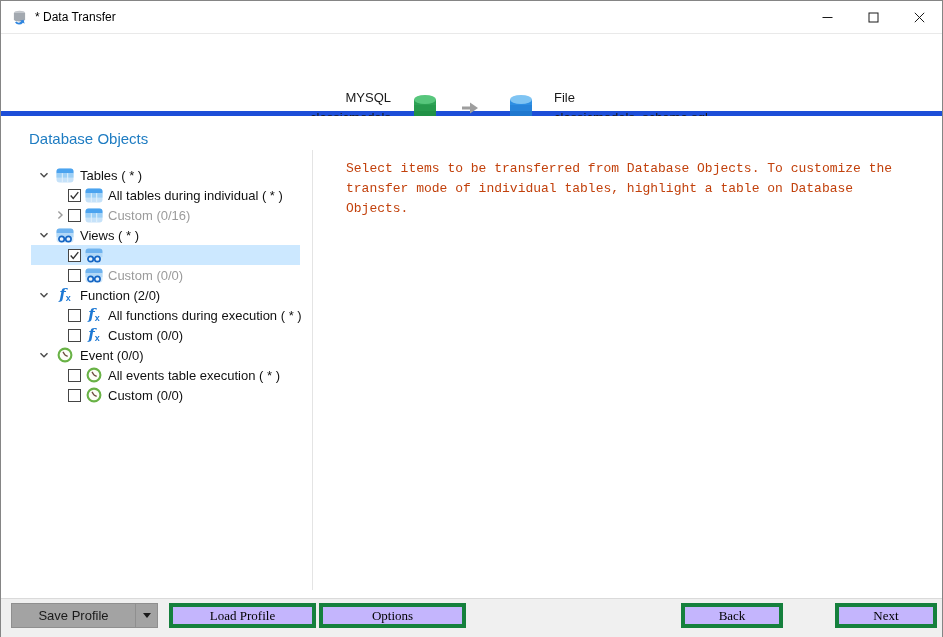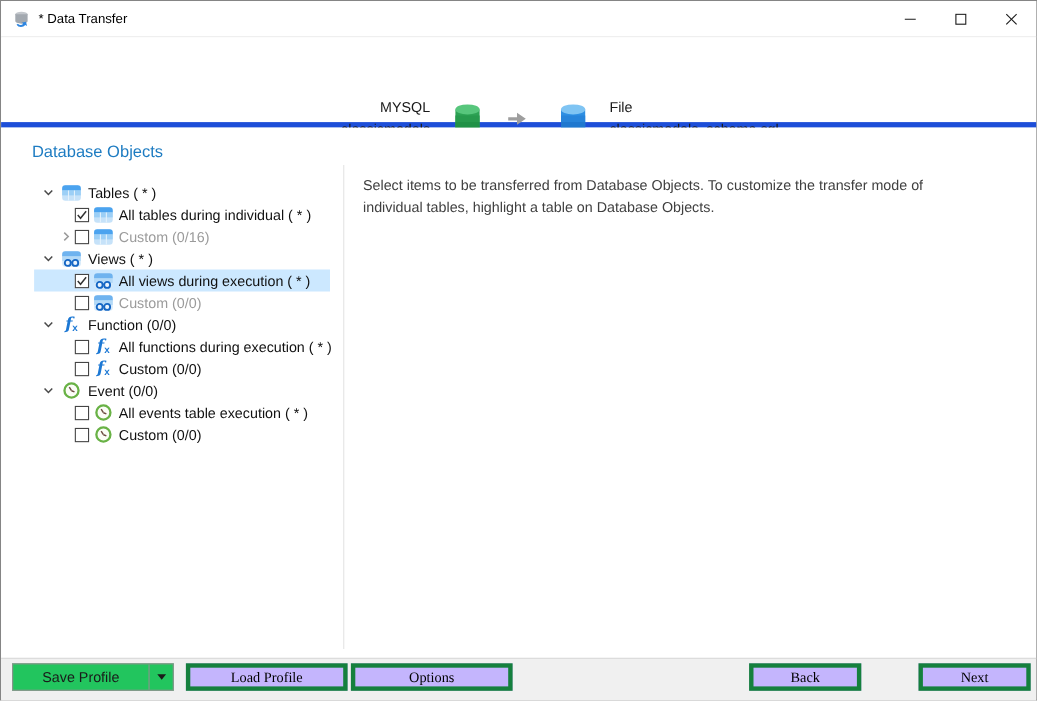"Select items to be transferred" .description { color: #404040 -> #c2410c; font-family: none -> Liberation Mono, monospace; left: 329px -> 345px }
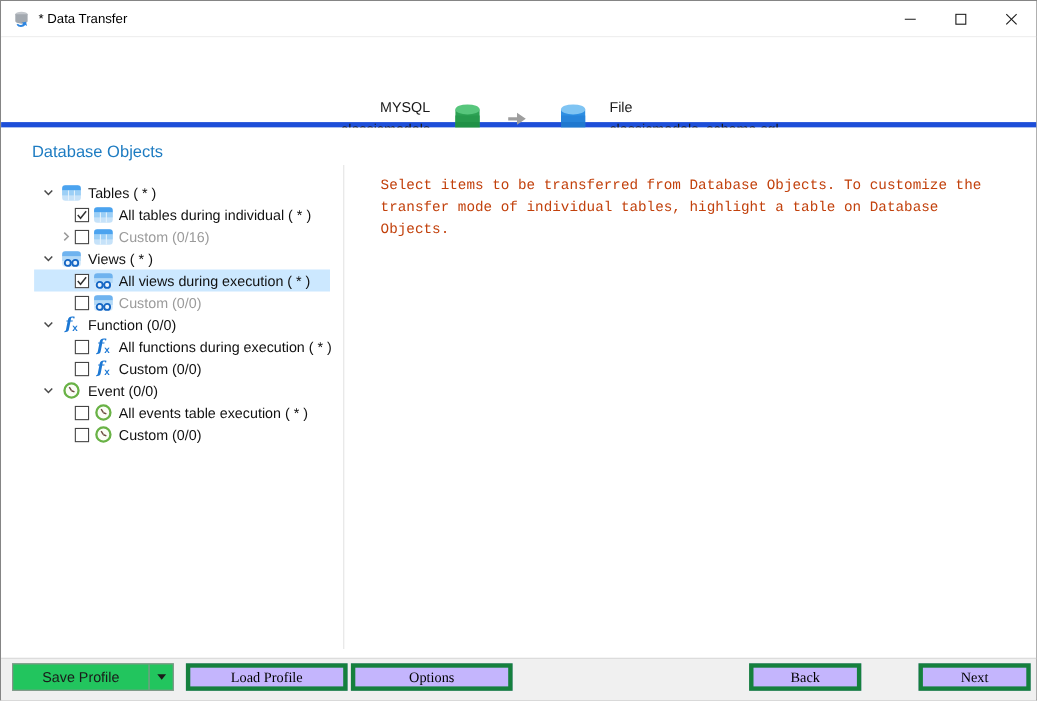"All views during execution (" span.tree-label { html: <span>All views during execution ( * )</span> -> none }
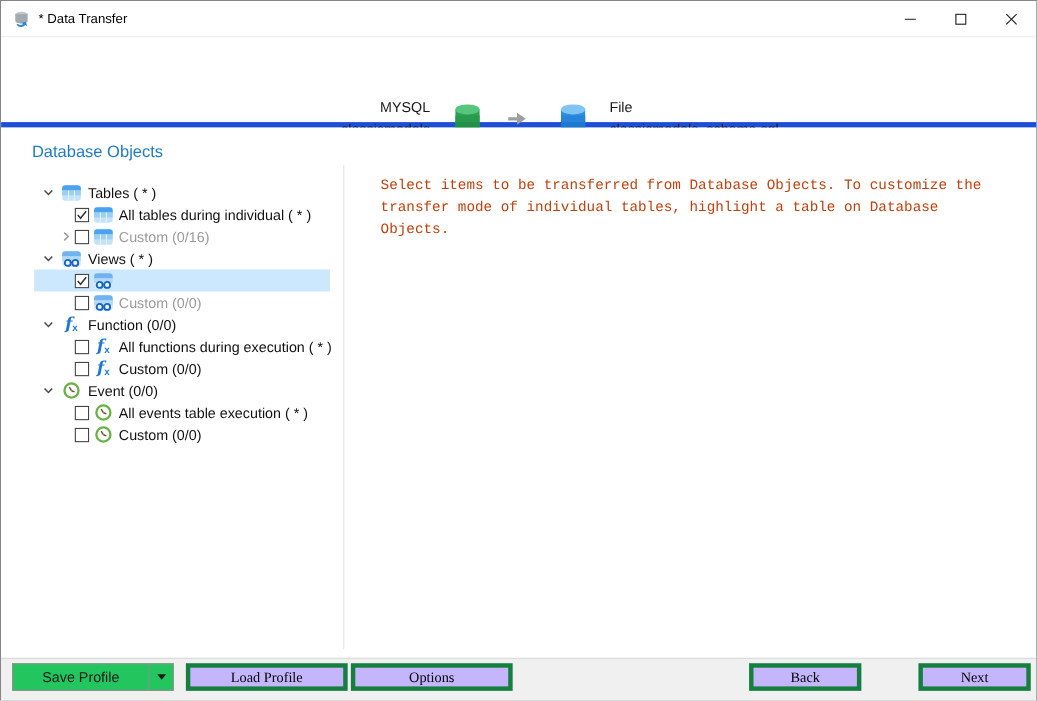"Function (0/0)" span.tree-label { text: 0/0 -> 2/0 }
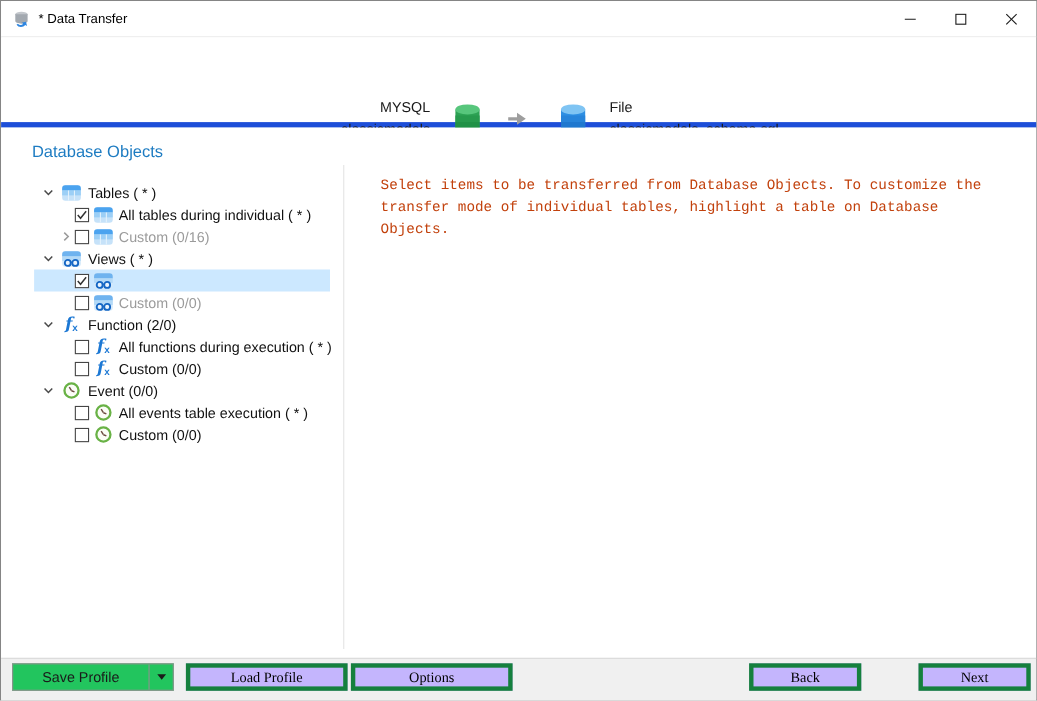"Save Profile" .split-btn { background: #22c55e -> #a3a3a3 }
